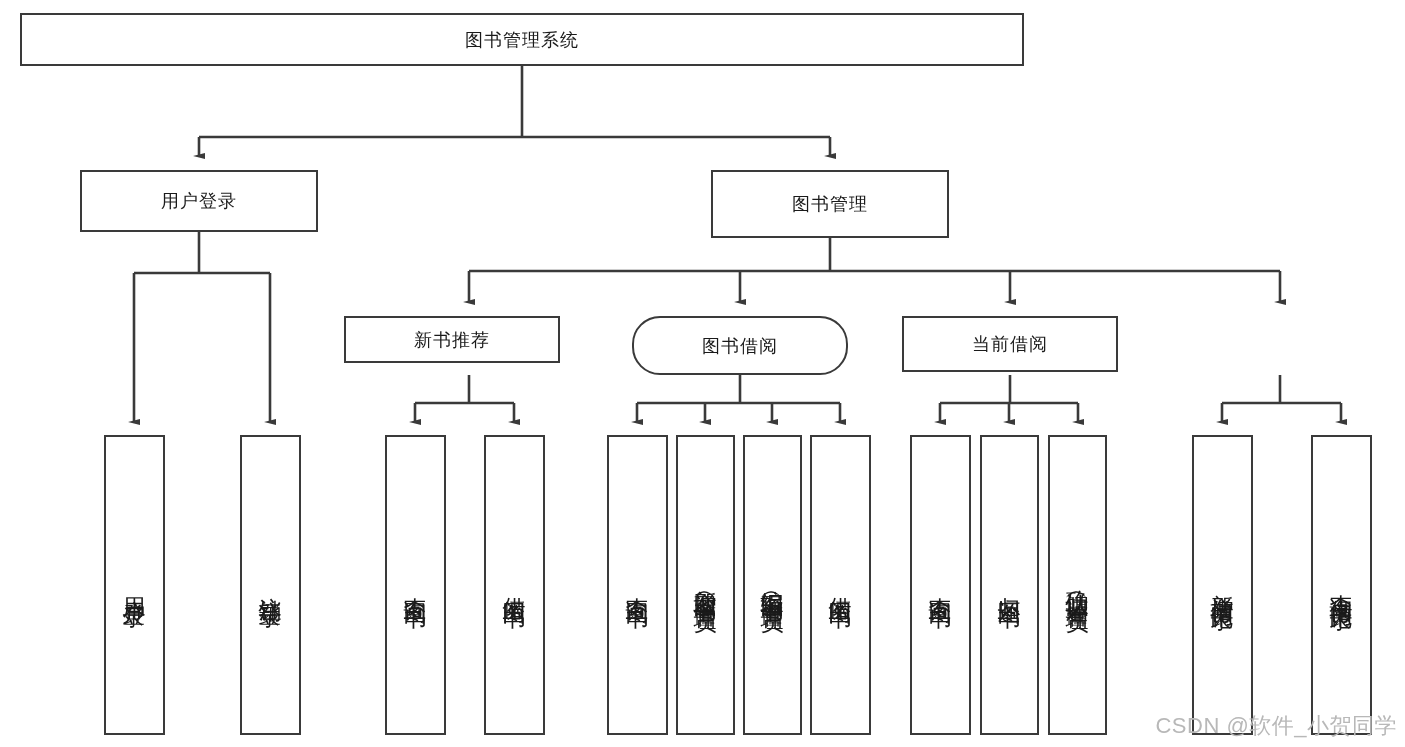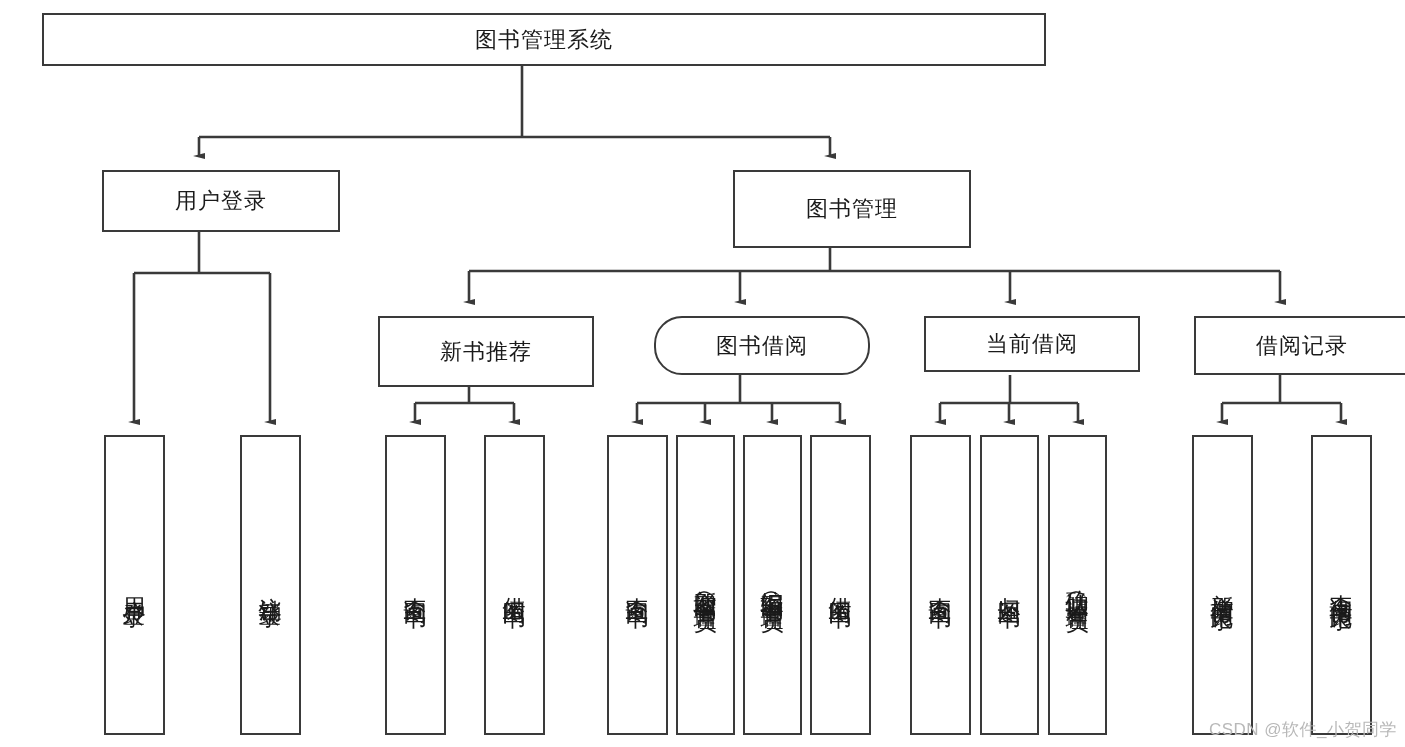"图书管理系统" .node.horiz { font-size: 22px -> 18px; margin-left: 22px -> none }
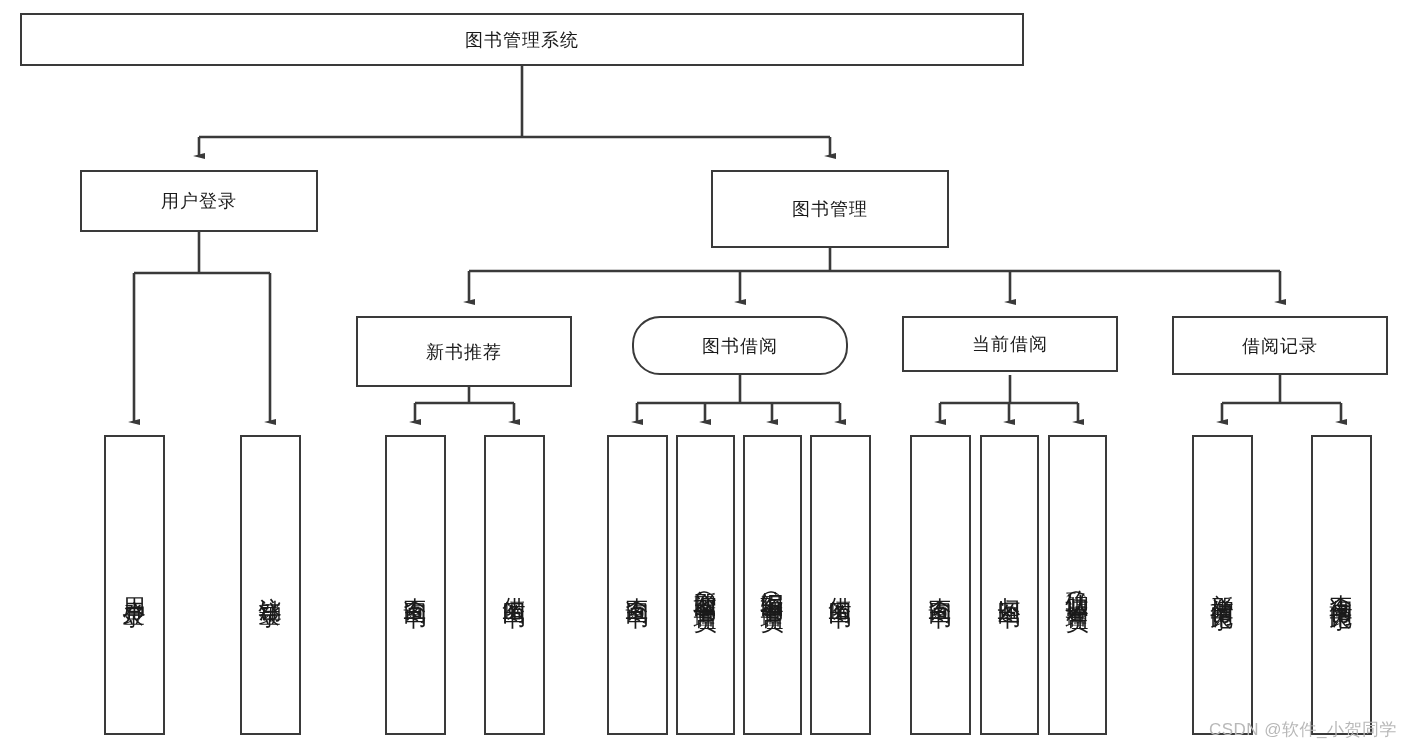"图书管理" div.node { height: 78px -> 68px }
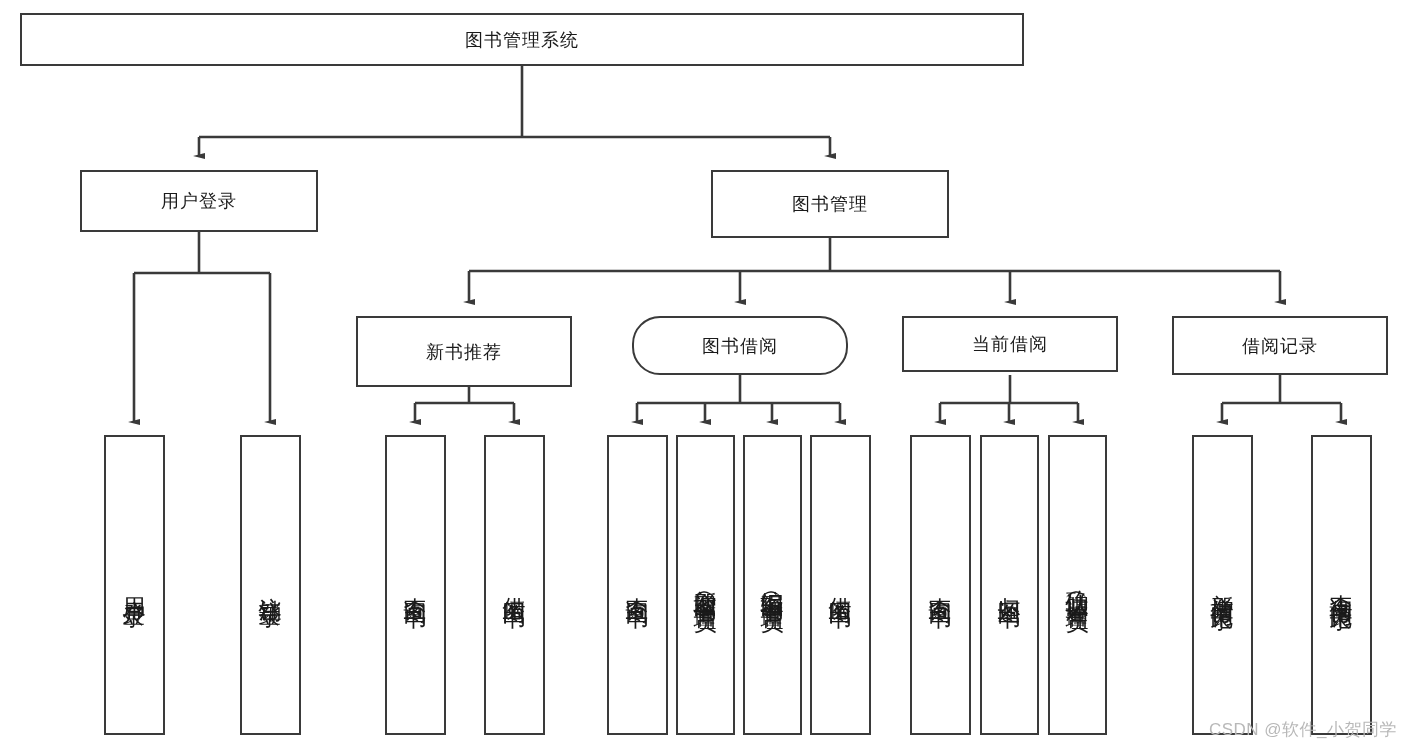"新书推荐" div.node { height: 71px -> 47px; left: 356px -> 344px }
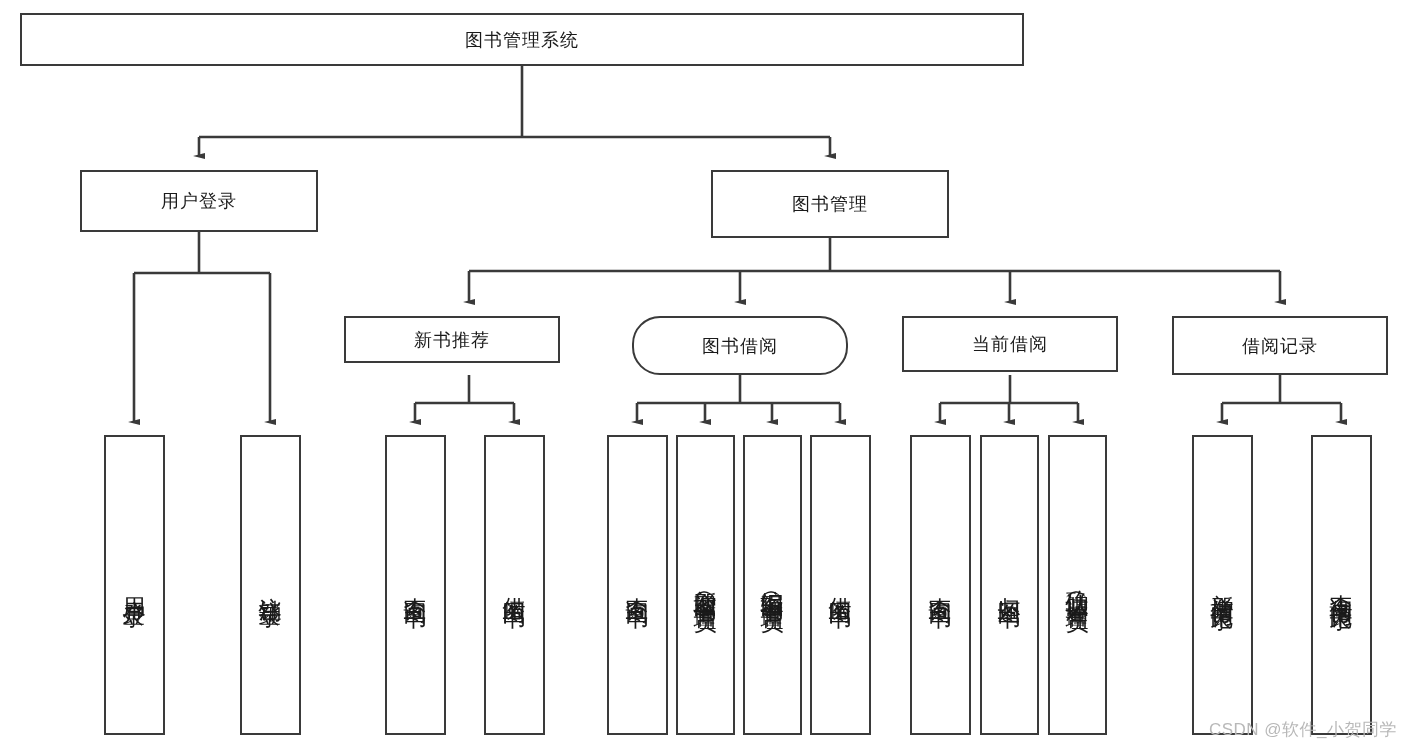"借阅记录" div.node { html: <div> <span>借阅记录</span> </div> -> none }
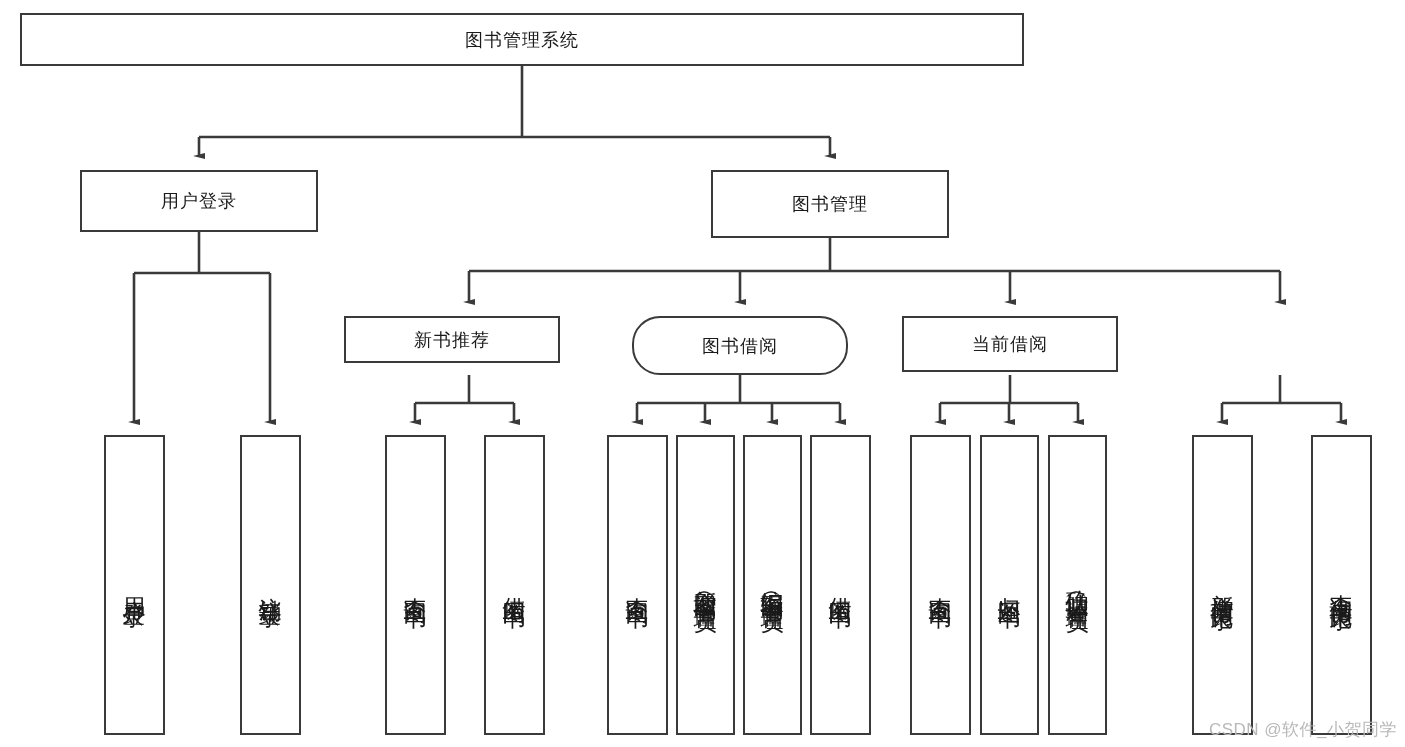"CSDN @软件_小贺同学" .watermark { font-size: 17px -> 22px }
